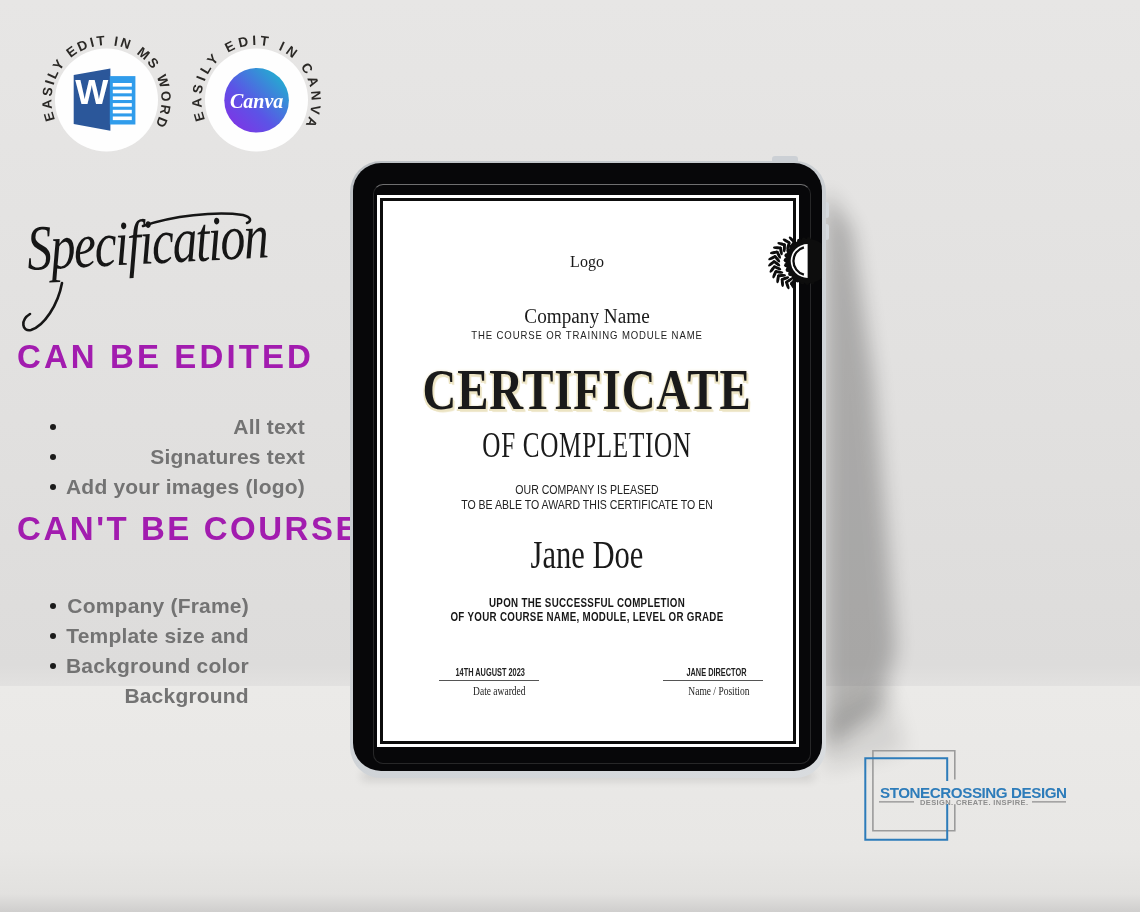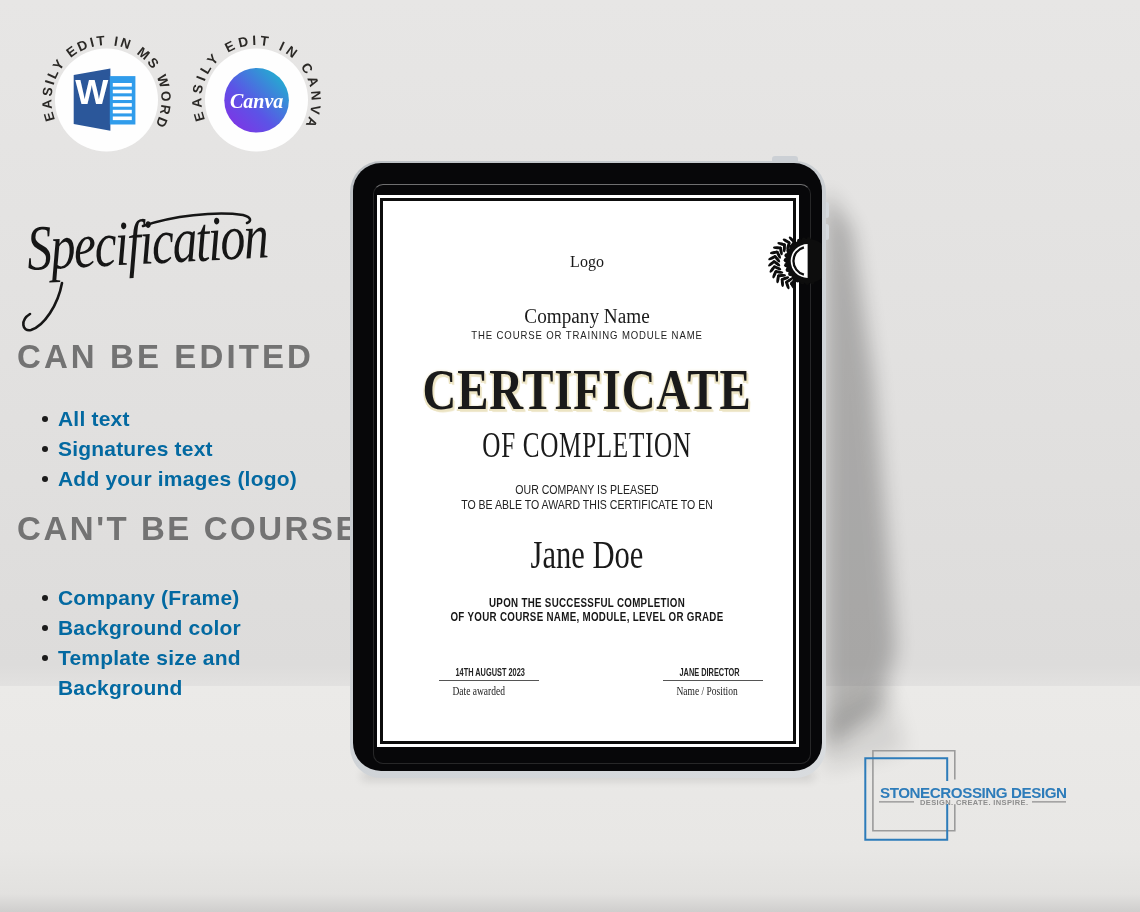"CAN BE EDITED" .hd { color: #737373 -> #a21caf }
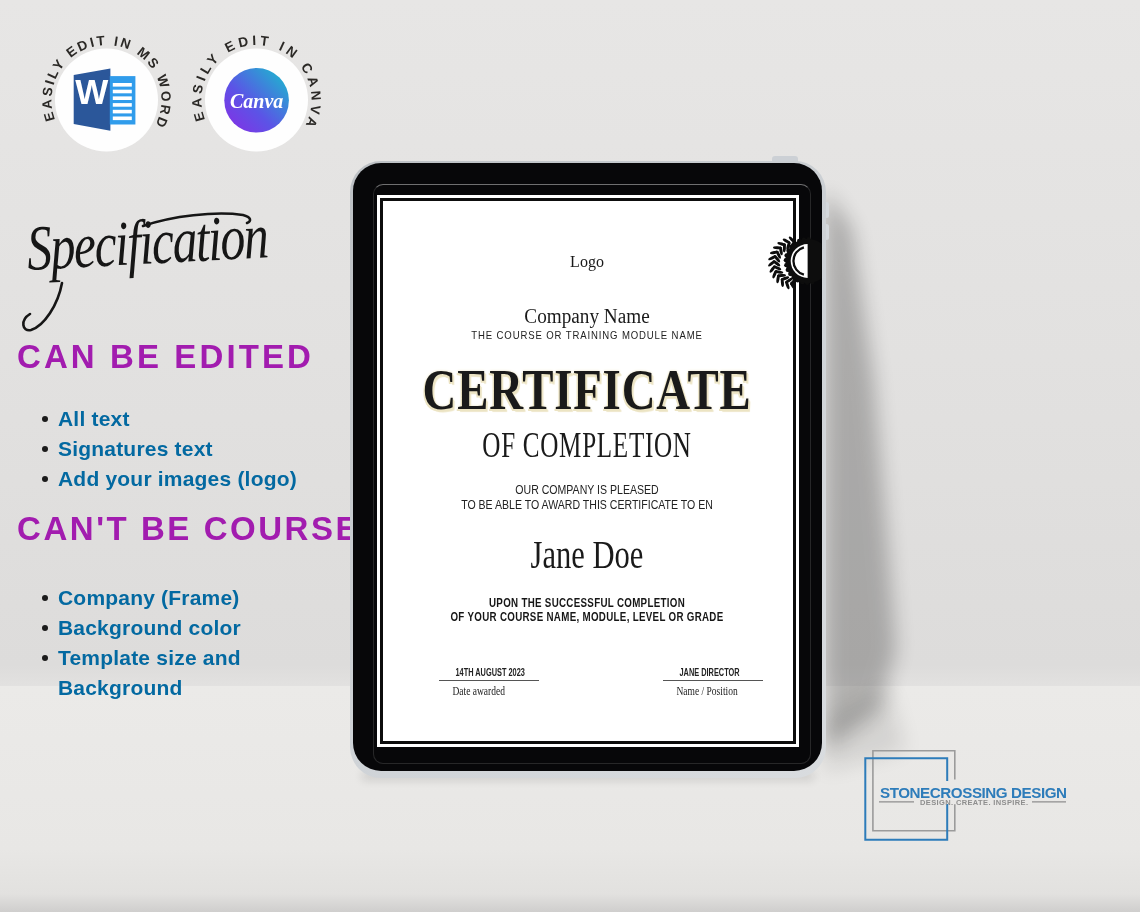"All text" ul.blt { color: #0369a1 -> #737373; margin: 4px -> 12px; text-align: none -> right }
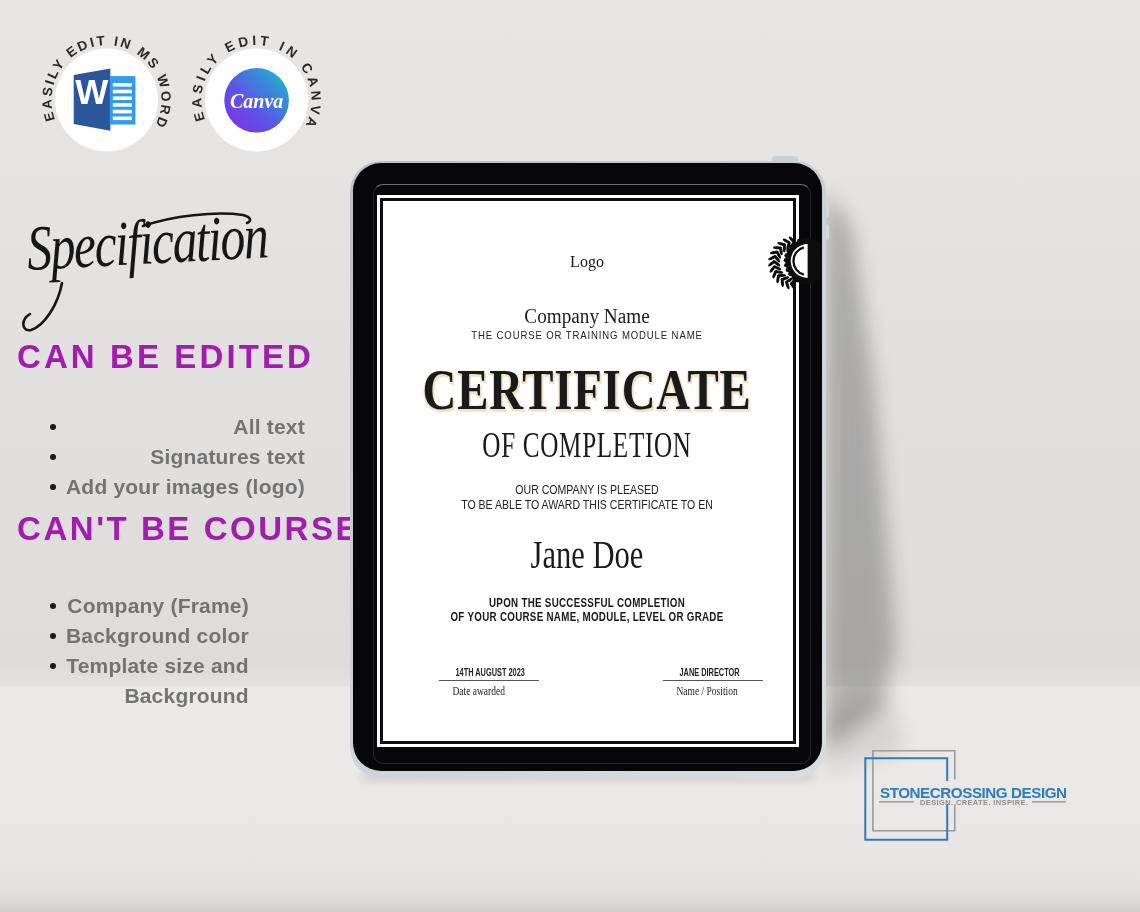"Background color" li { order: before "Template size and" -> after "Template size and" }
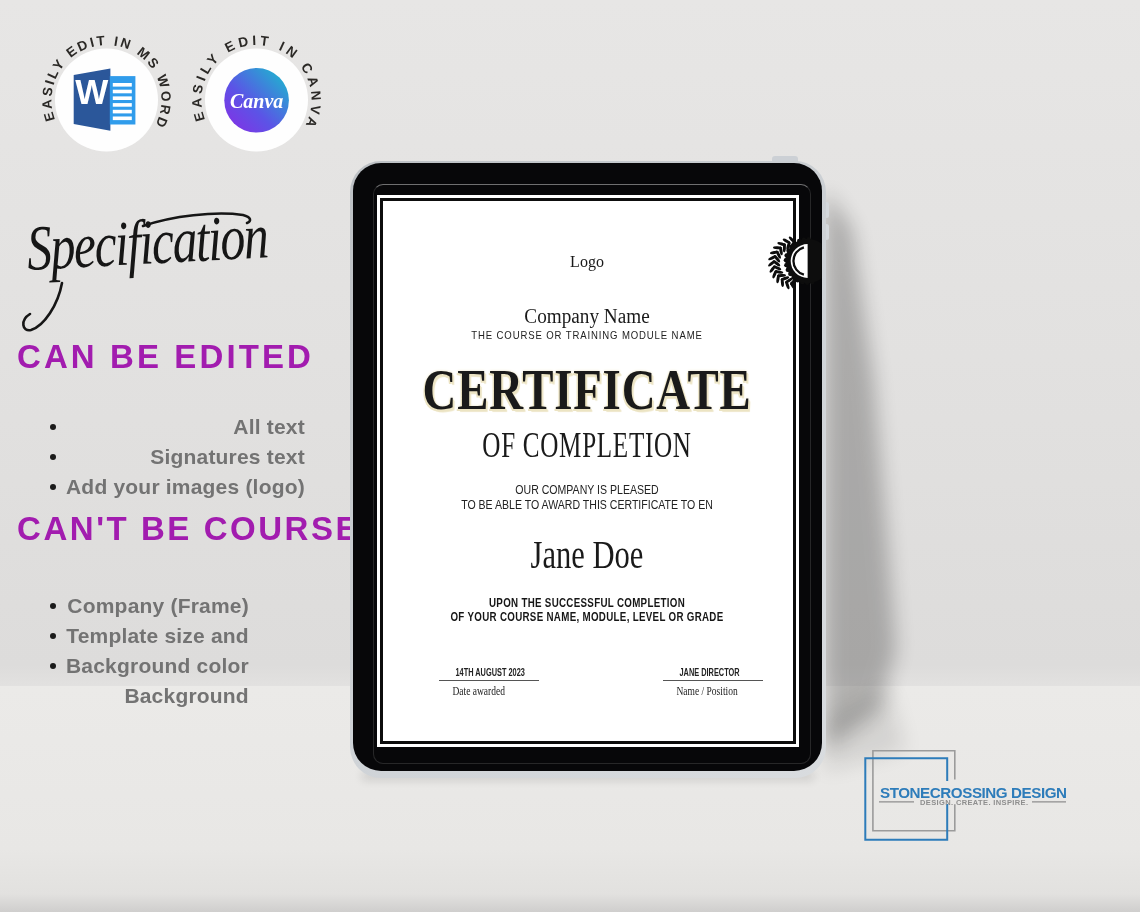"14TH AUGUST 2023" .sig { text-align: left -> right }
